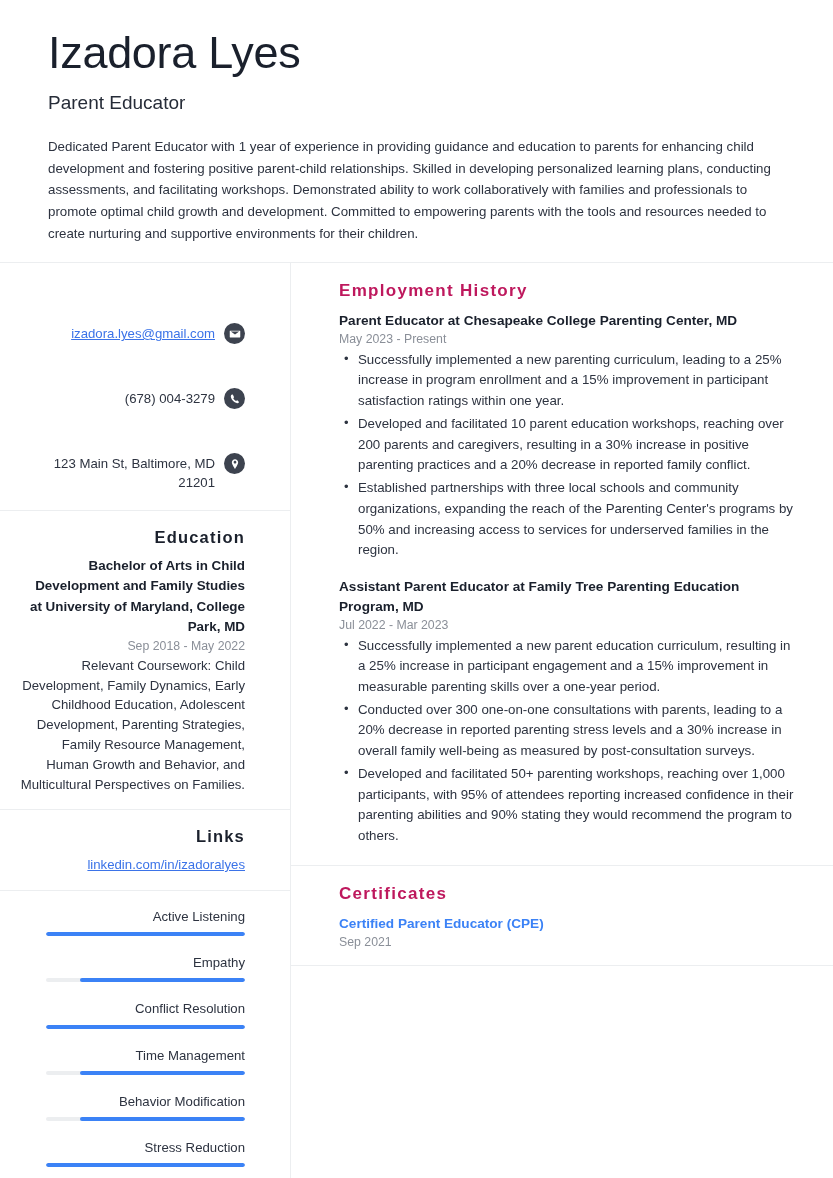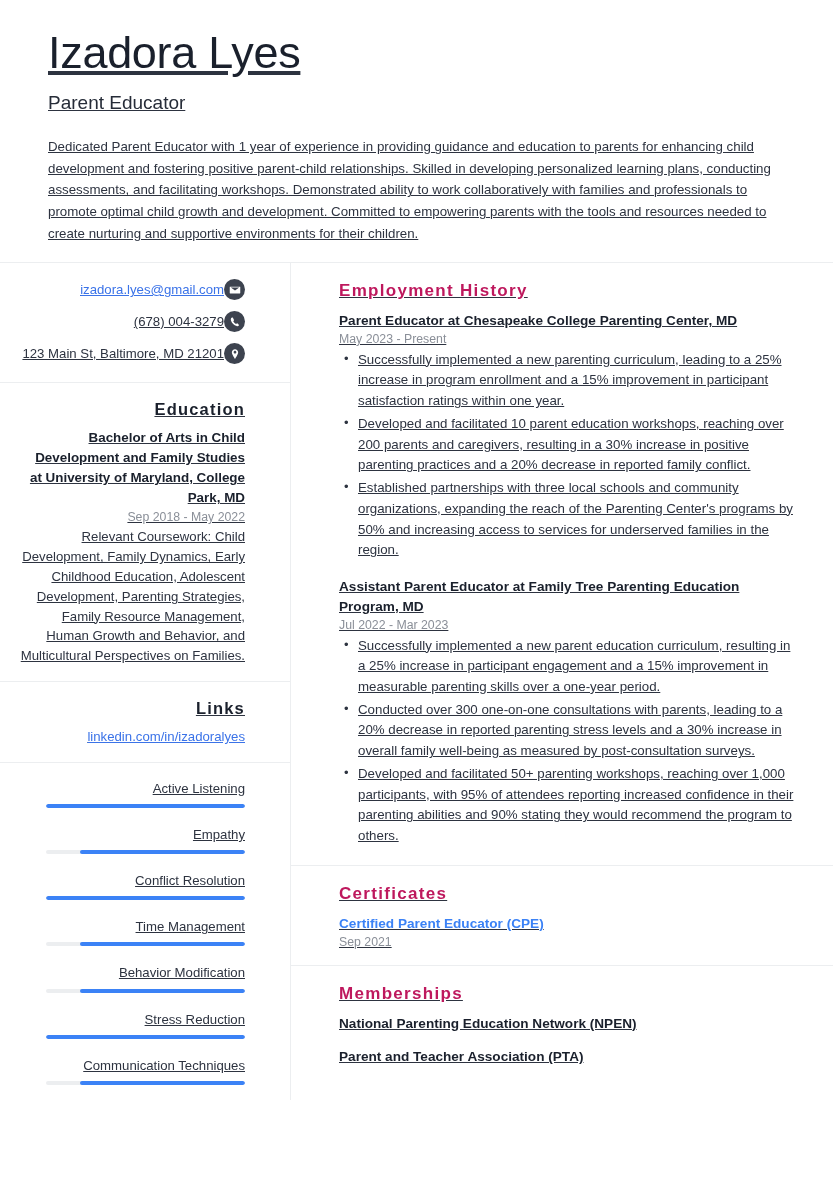"Izadora Lyes" .resume { text-decoration: underline -> none }
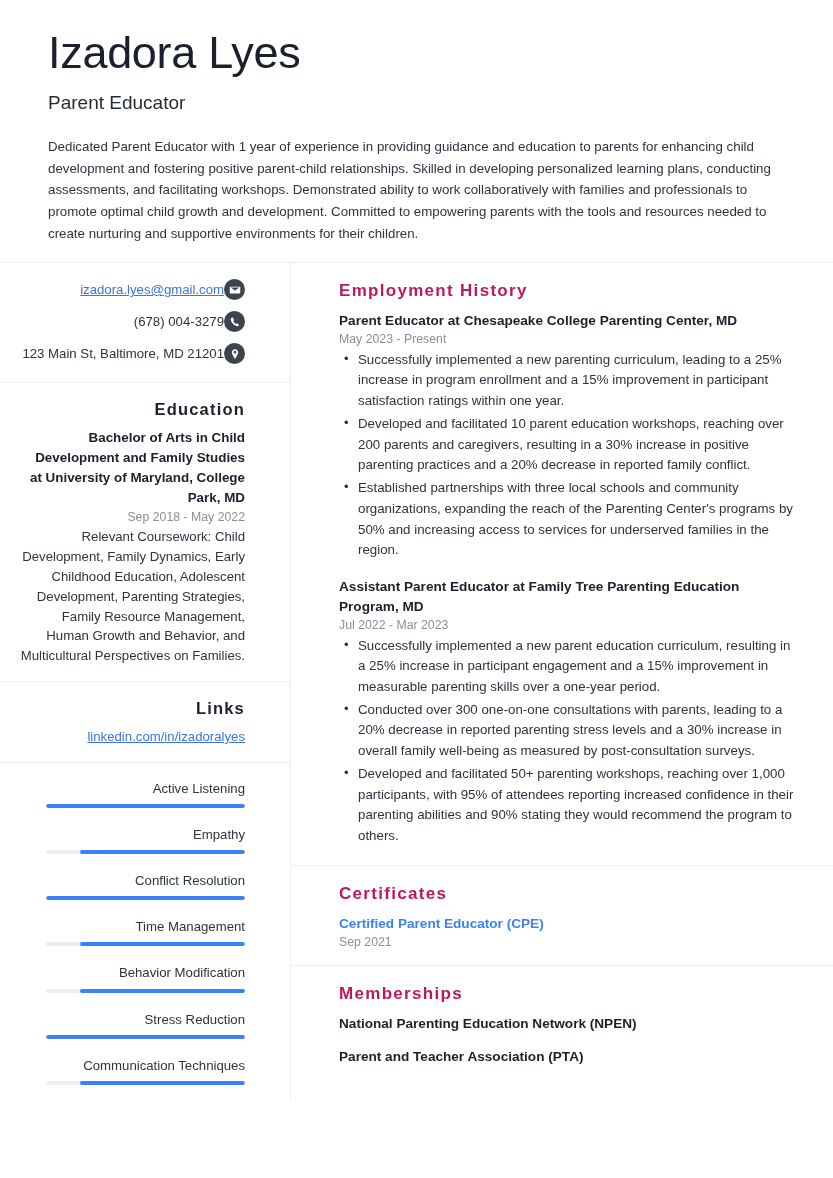"izadora.lyes@gmail.com" .contact-row { gap: none -> 9px; margin-top: none -> 44px }
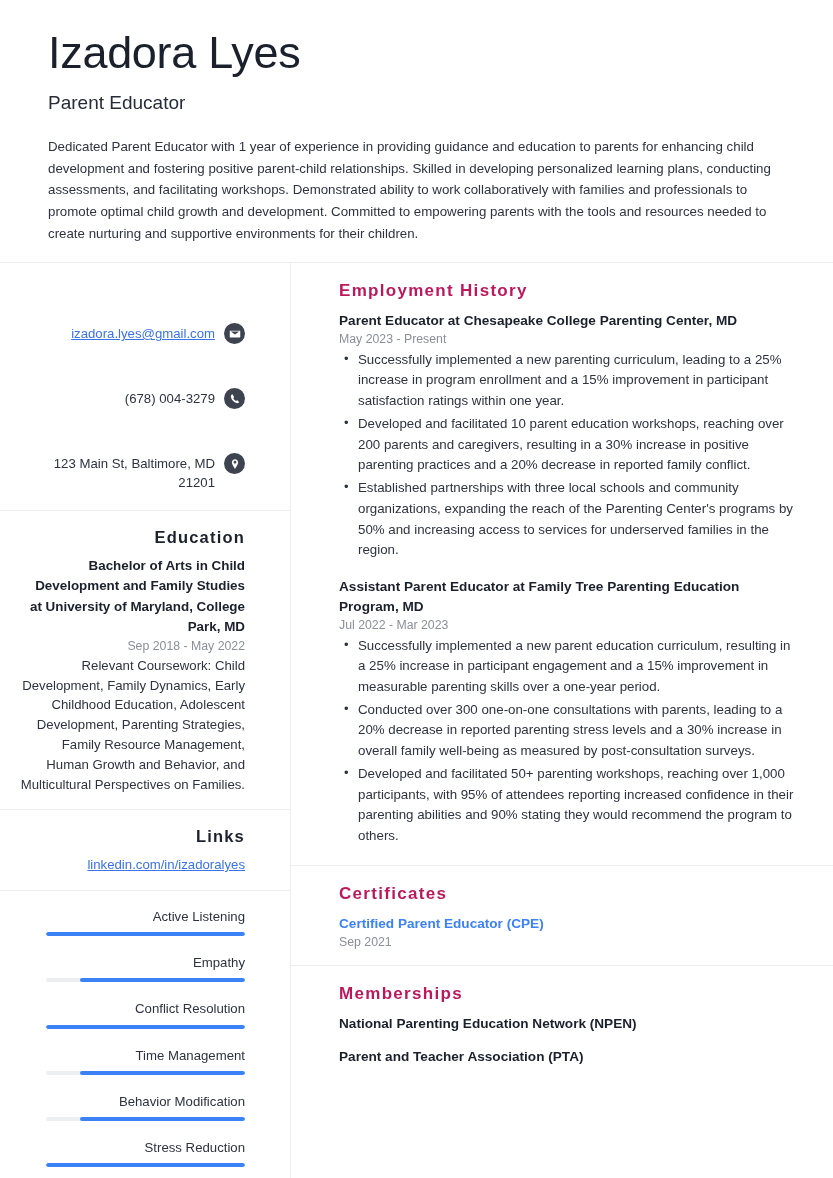"Memberships" div.rsection { html: <div> <div>Memberships</div> <div> <div>National Parenting Education Network (NPEN)</div> <div>Parent and Teacher Association (PTA)</div> </div> </div> -> none }
